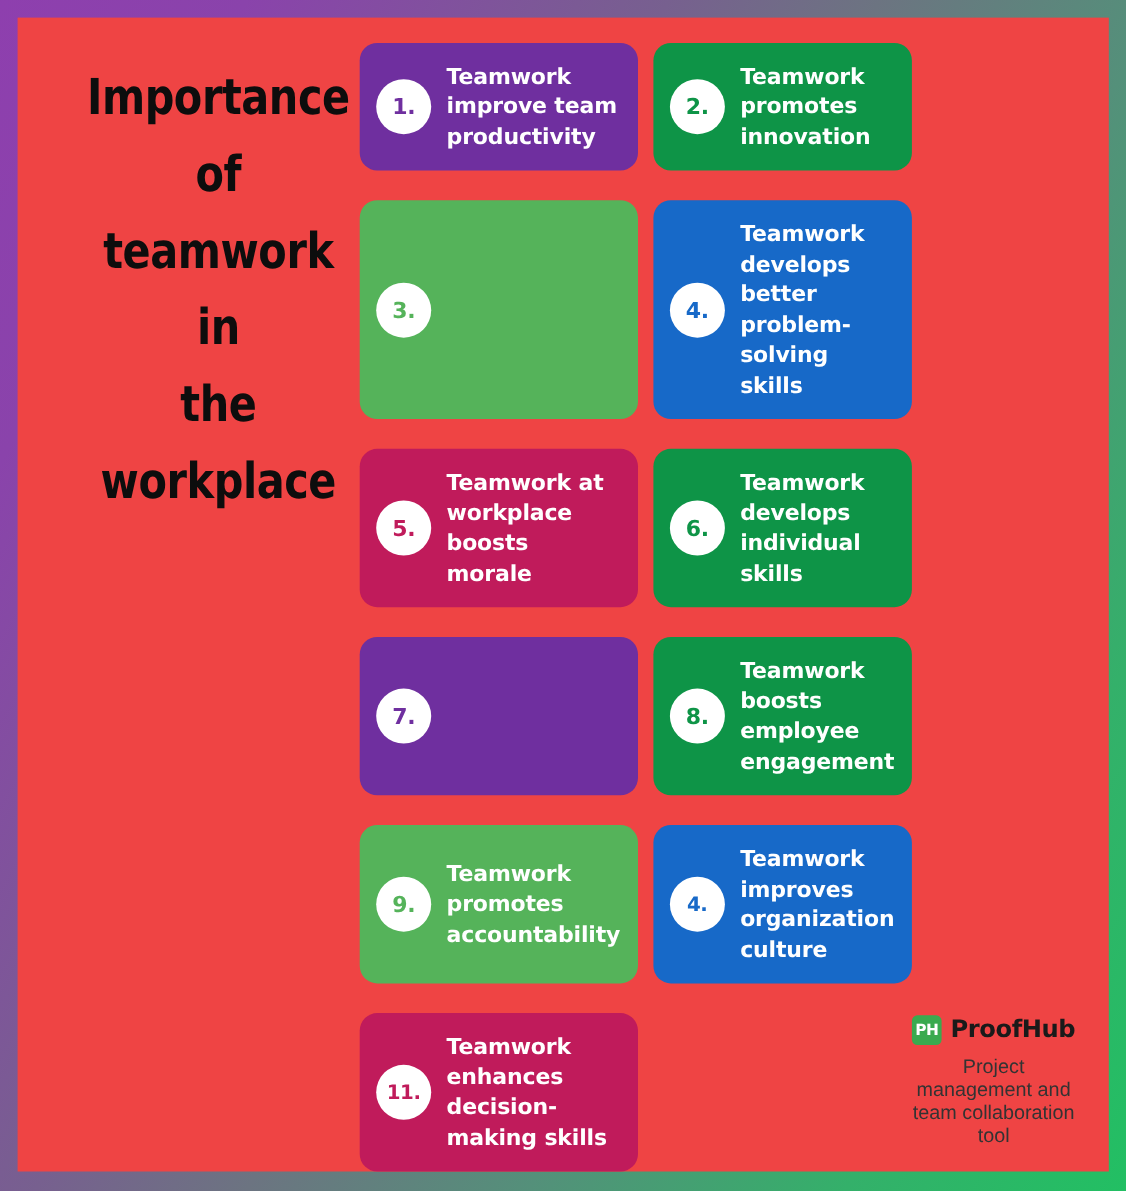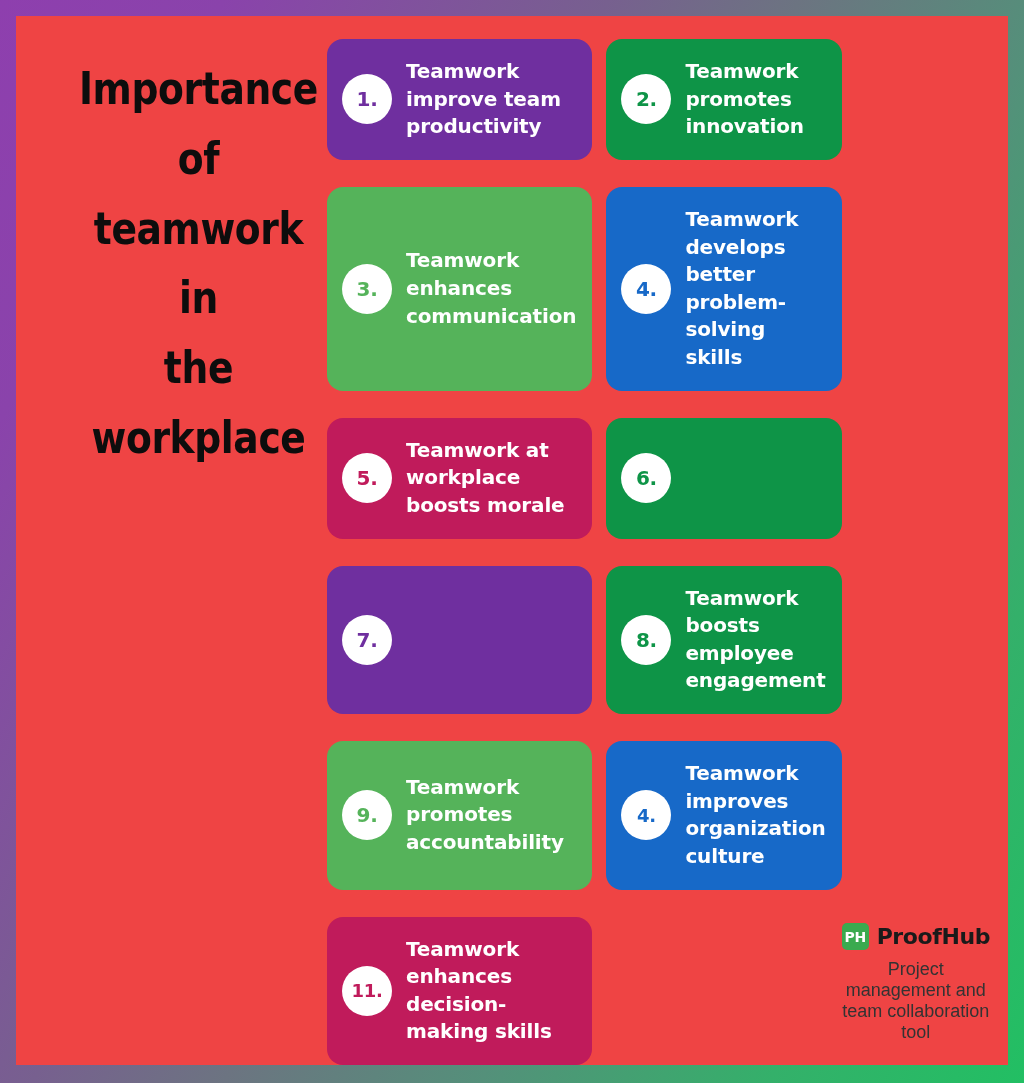"Teamwork enhances communication" div.card-text { html: <div>Teamwork enhances communication</div> -> none }
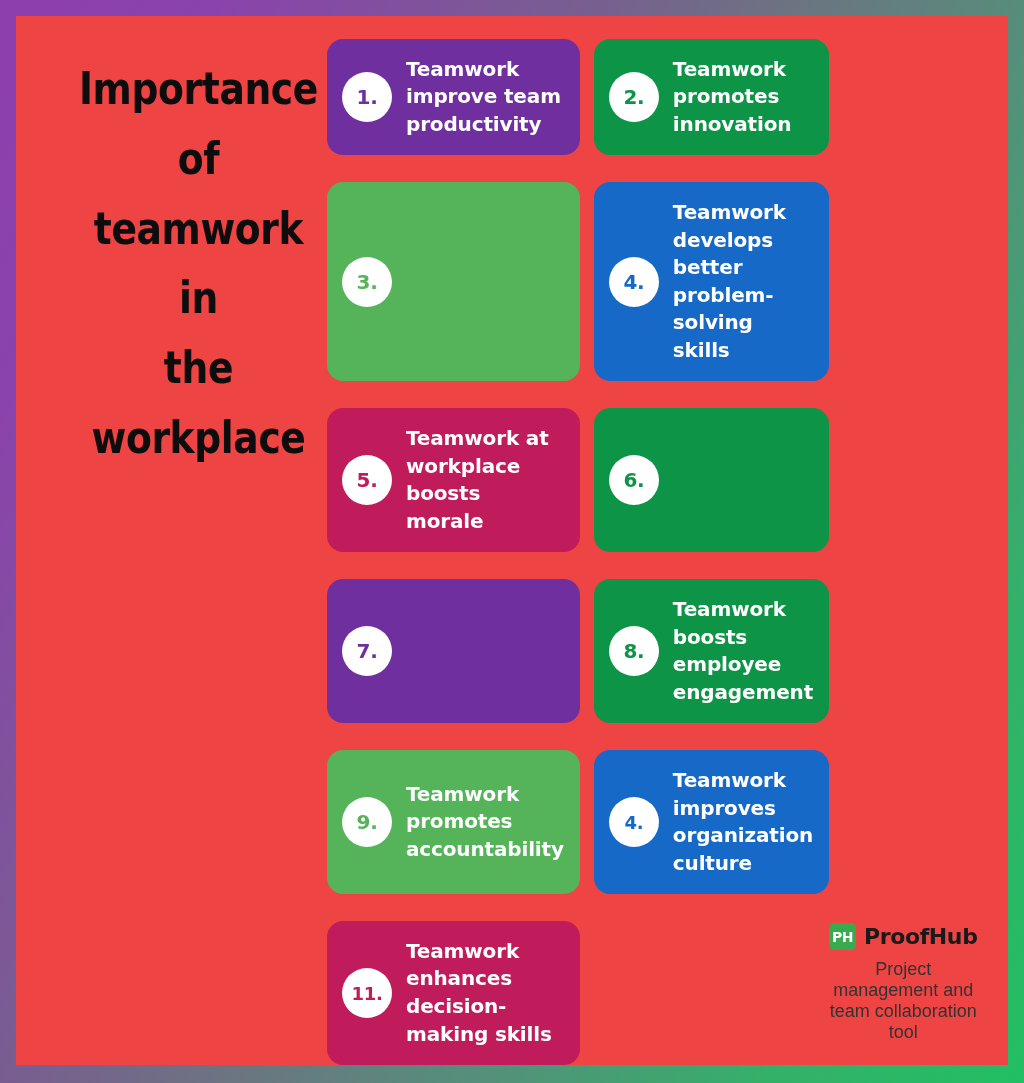"Teamwork develops individual skills" div.card-text { html: none -> <div>Teamwork develops individual skills</div> }
